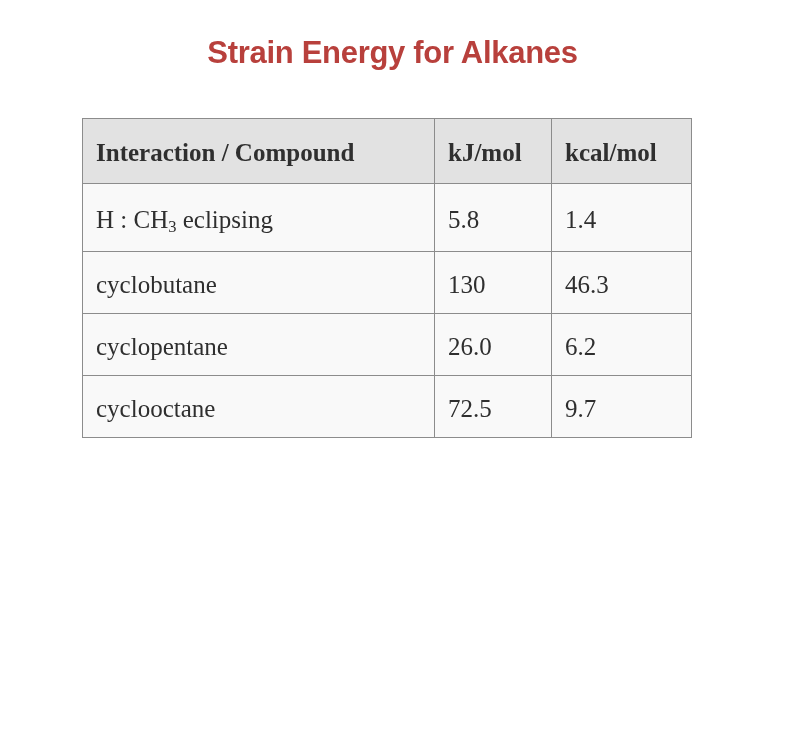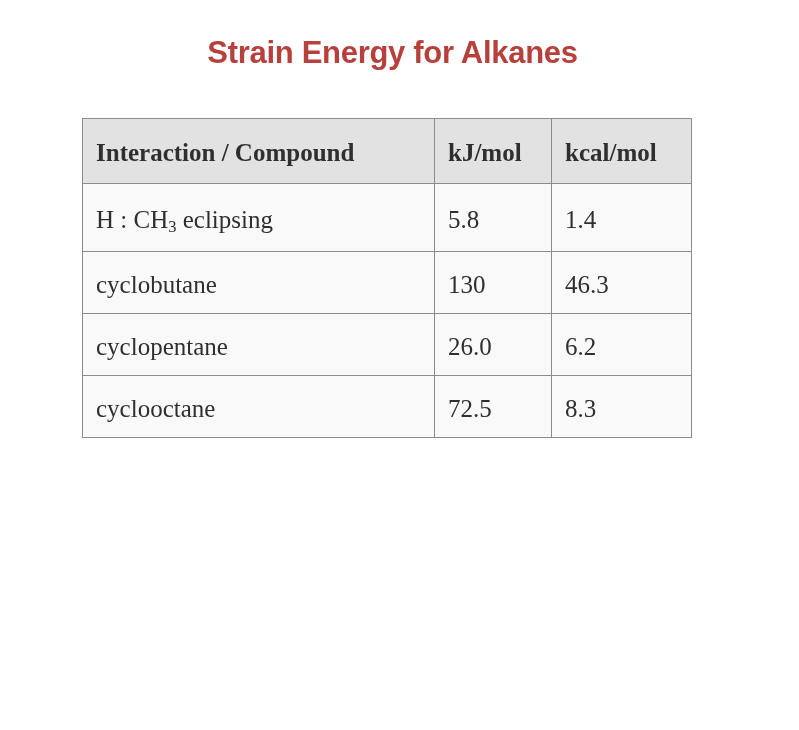"8.3" td { text: 8.3 -> 9.7 }
